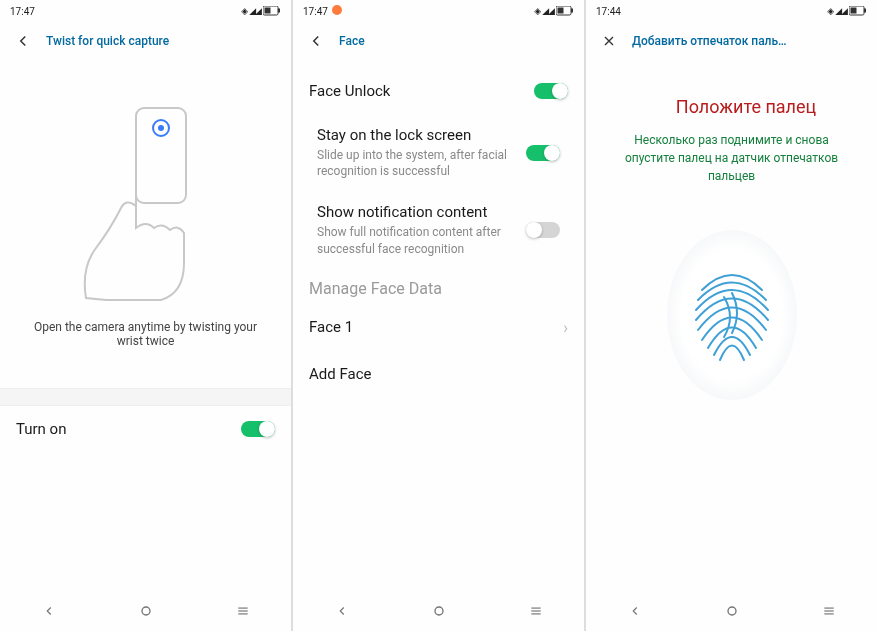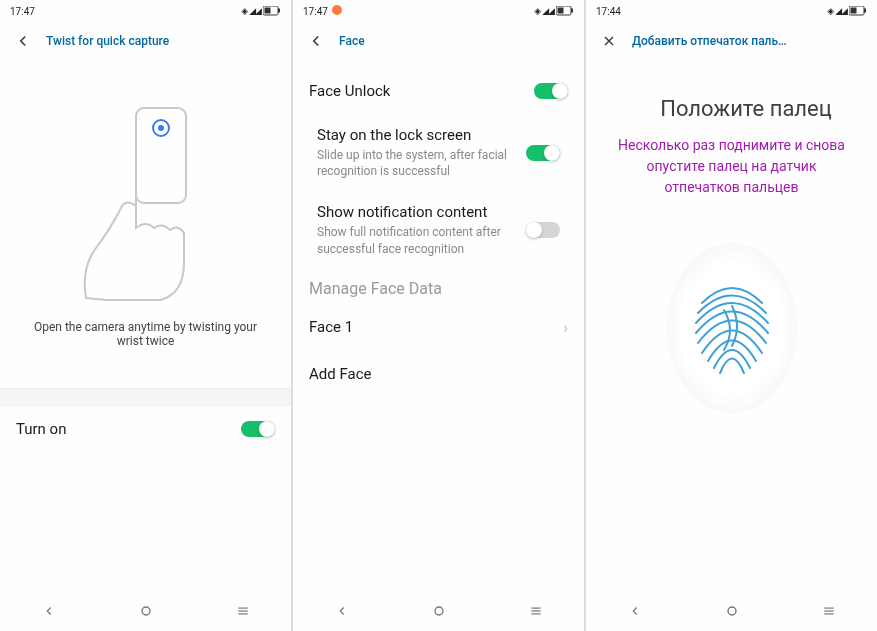"Положите палец" .finger-title { color: #404040 -> #b91c1c; font-size: 22px -> 18px }
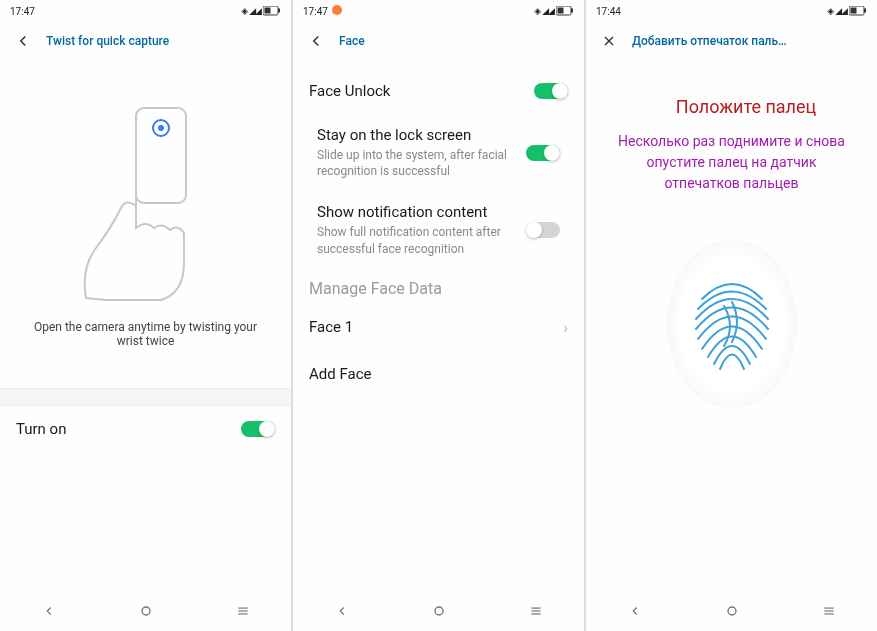"Несколько раз поднимите и снова" .finger-desc { color: #a21caf -> #15803d; font-size: 14px -> 12px }
